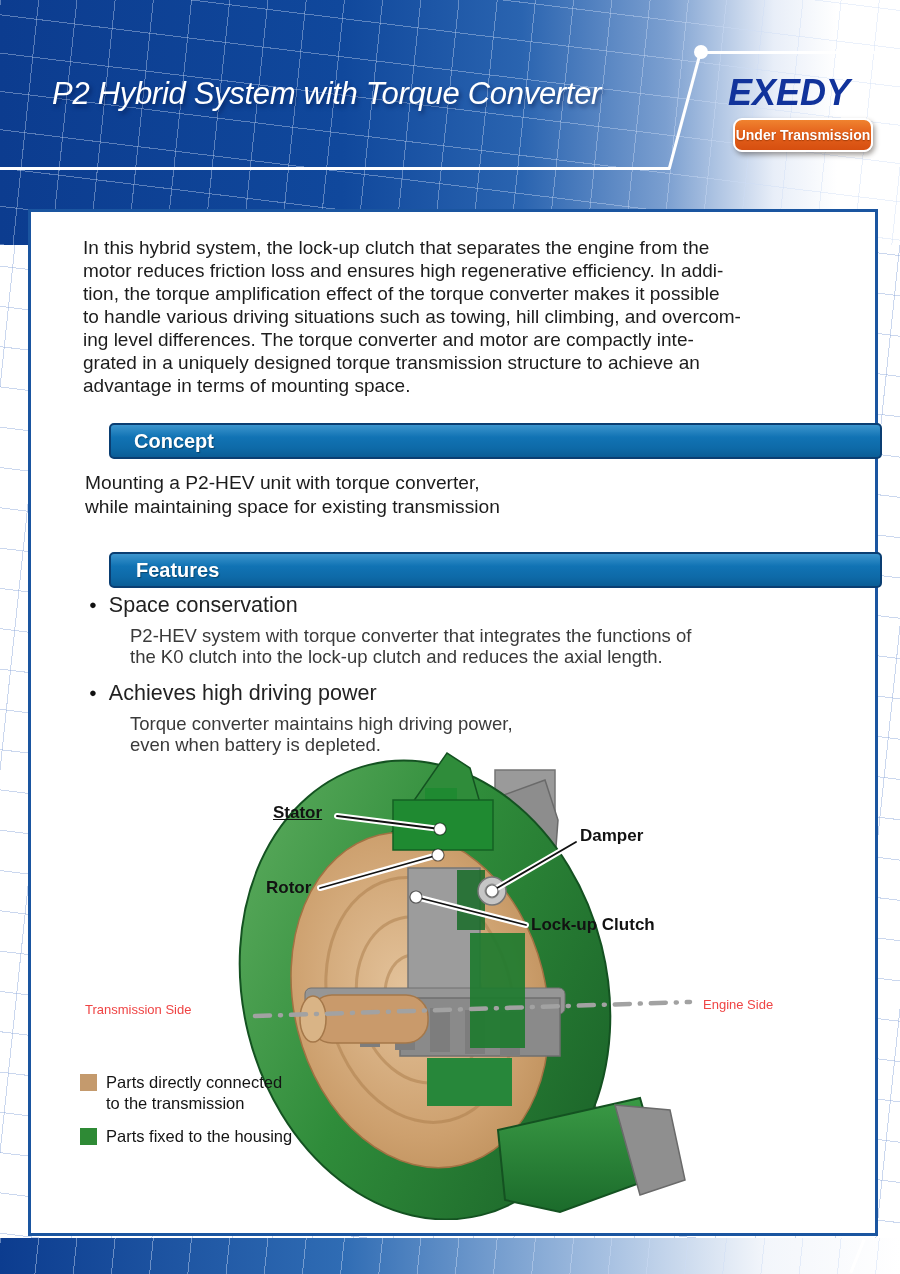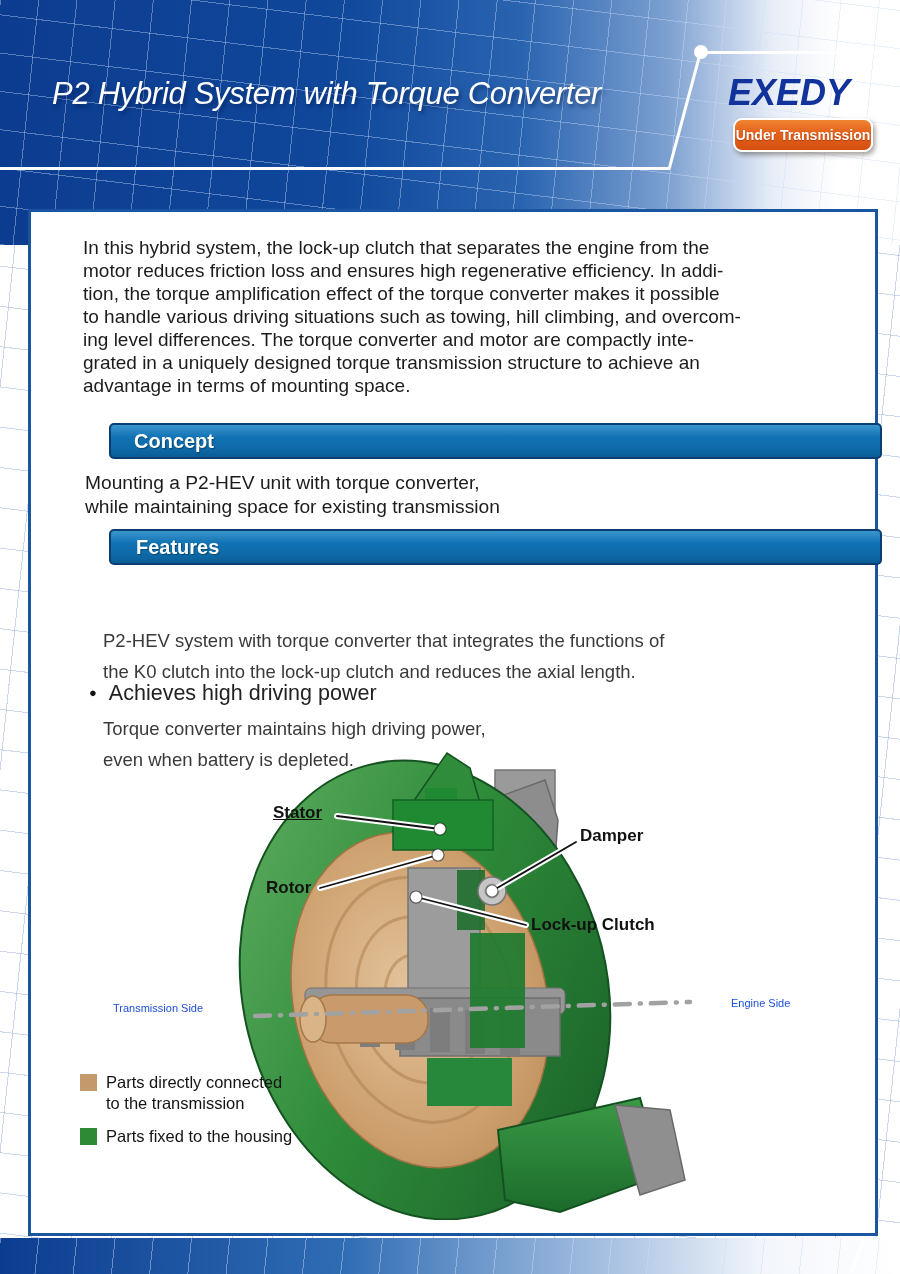"Features" .pill-features { top: 317px -> 340px }
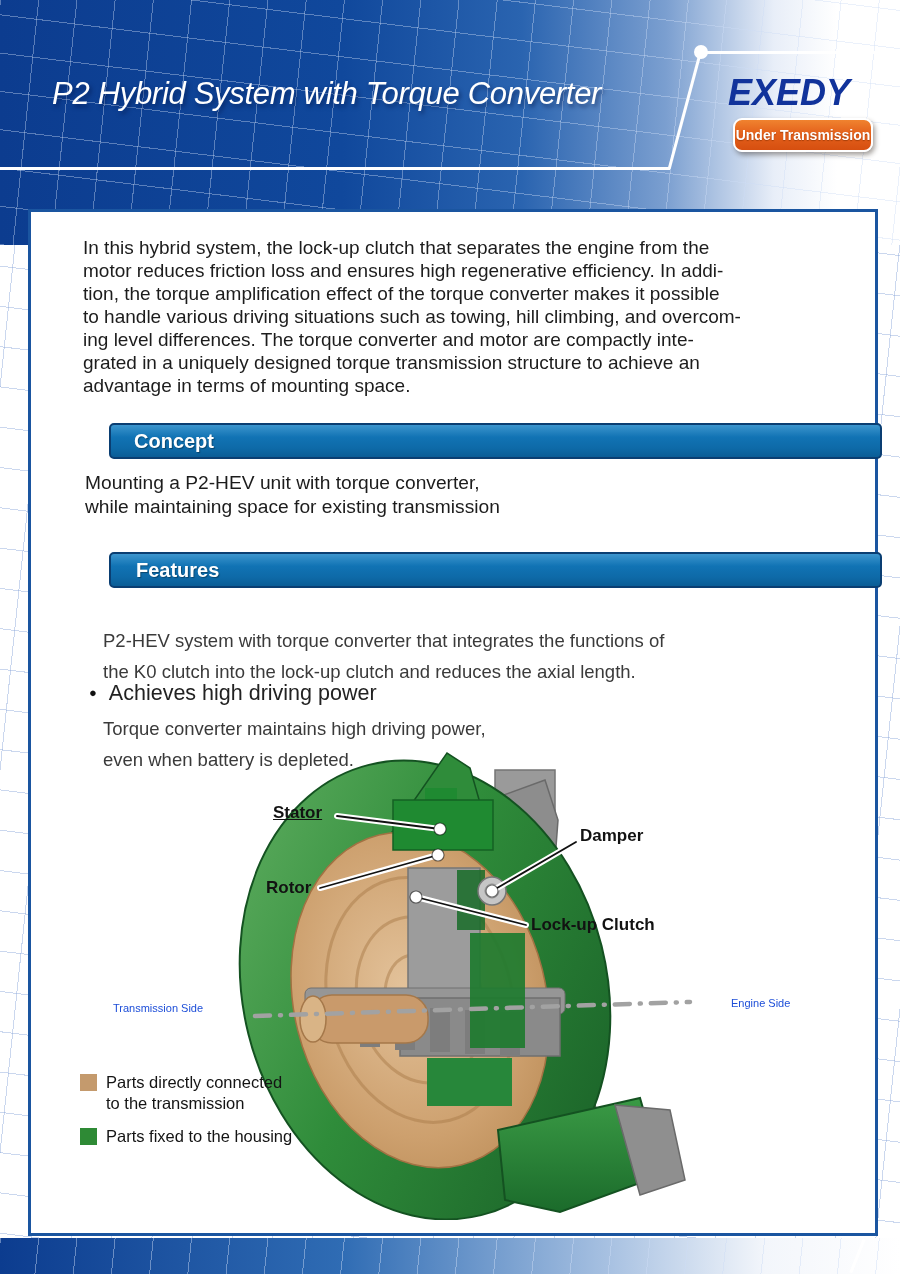"● Space conservation" div.feature-title { html: none -> <div><span>●</span><span>Space conservation</span></div> }
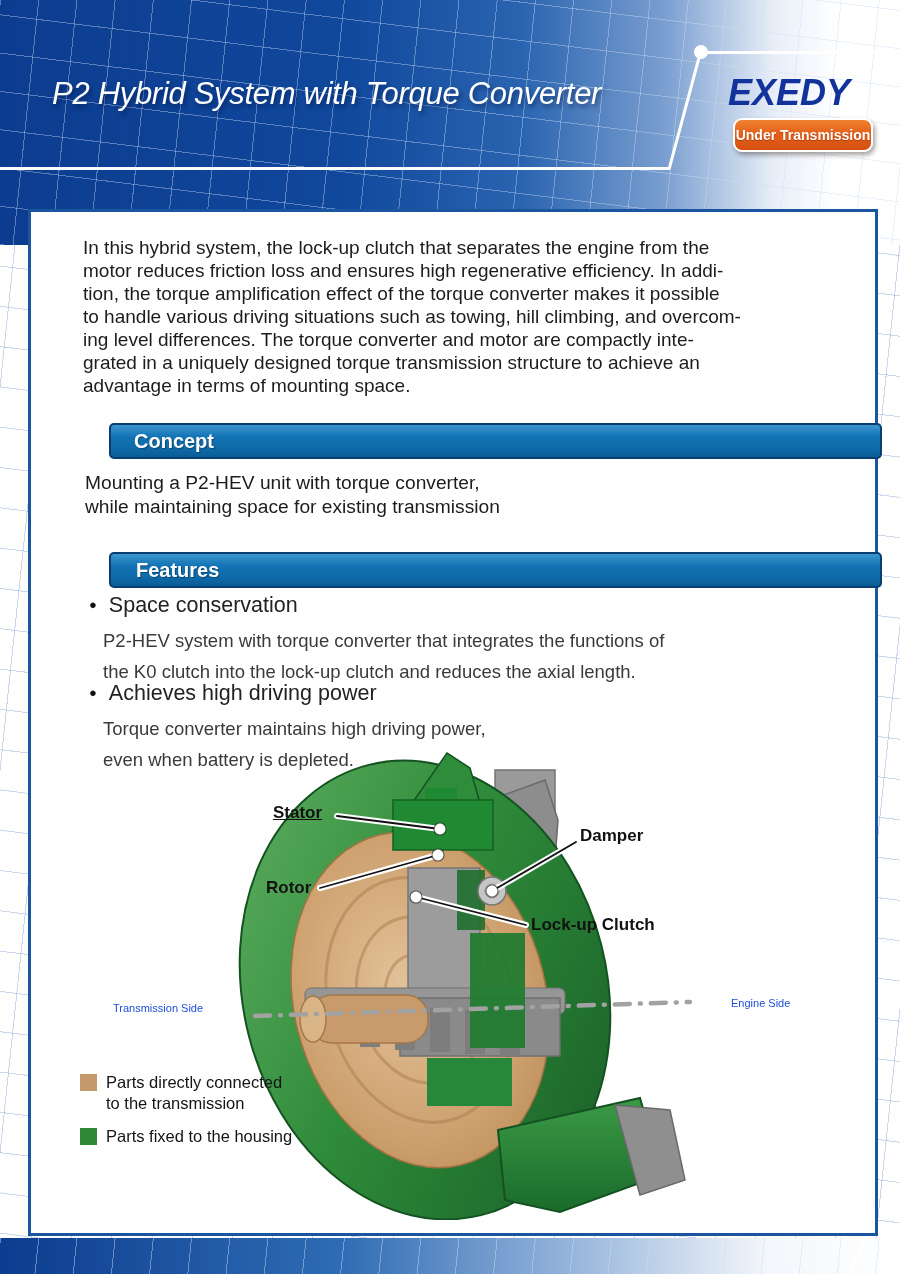"P2-HEV system with torque converter" .feature-body { left: 72px -> 99px; line-height: 31px -> 21px }
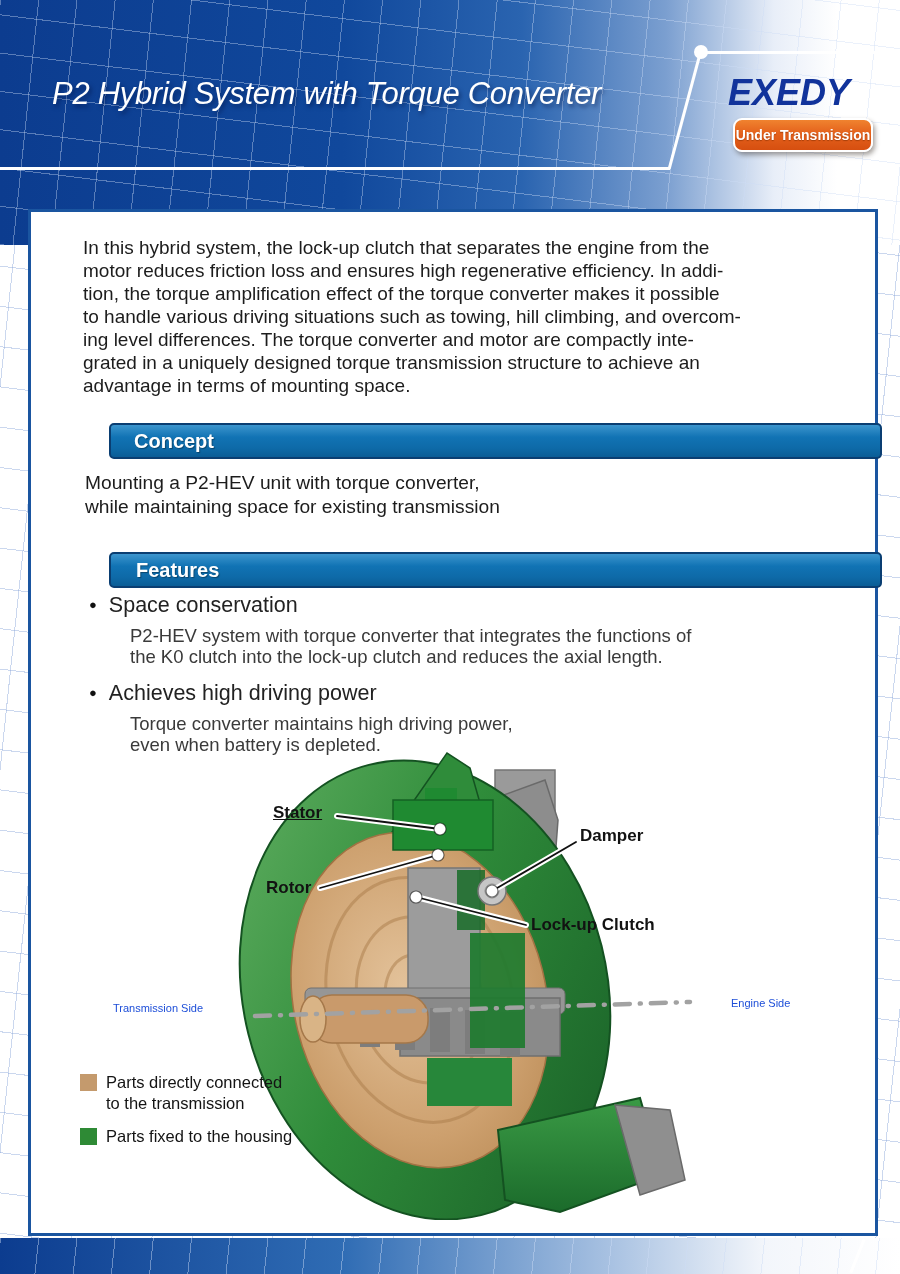"Transmission Side" .side-label { color: #1d4ed8 -> #ef4444; font-size: 11px -> 13px; margin-left: 28px -> none }
